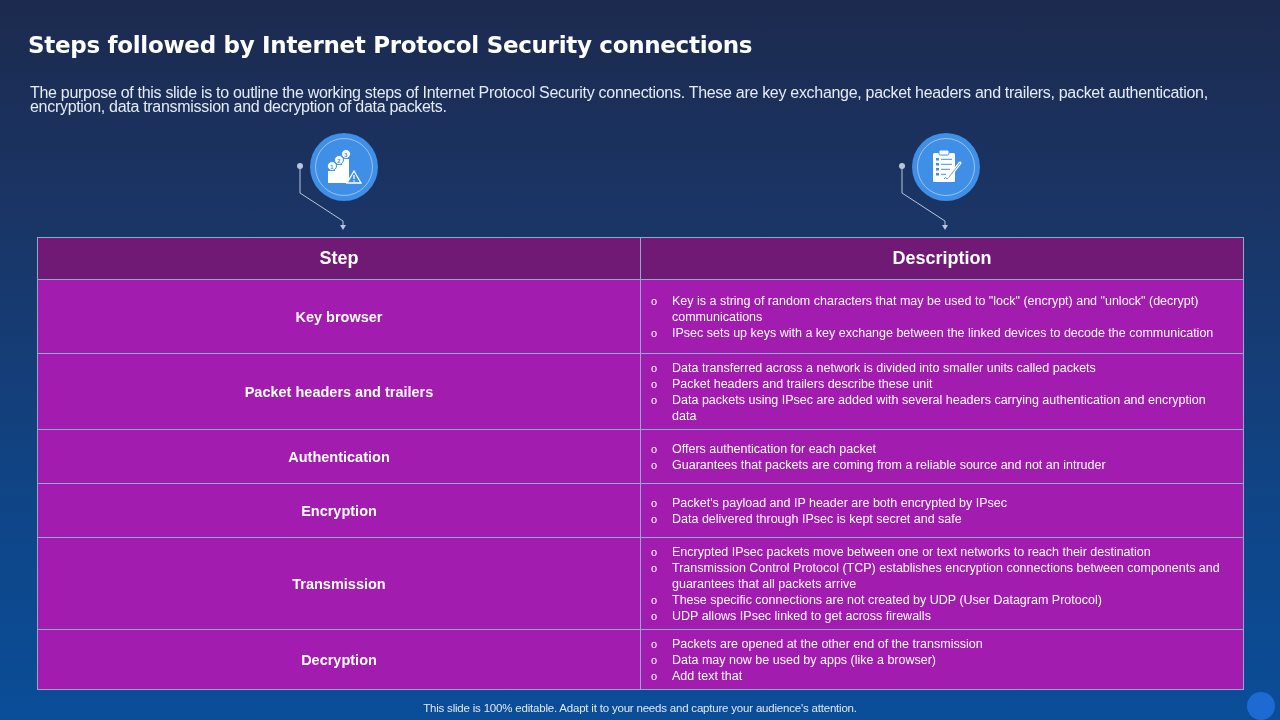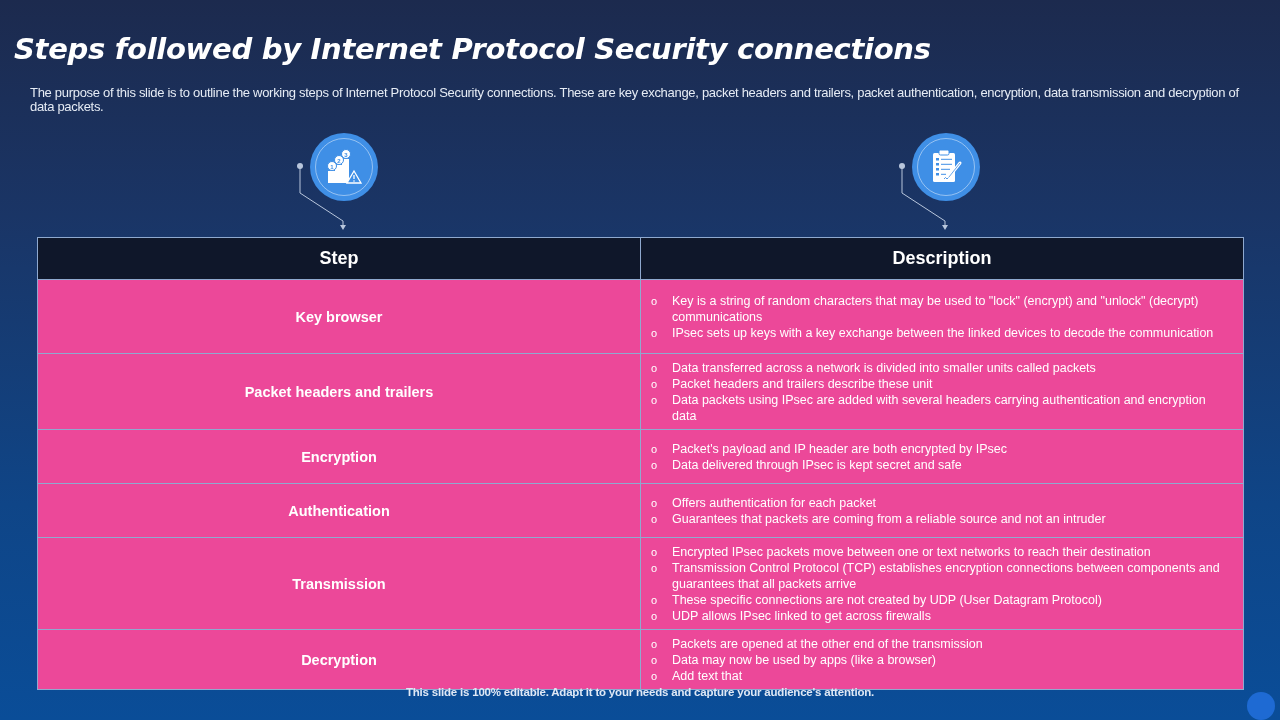"Steps followed by Internet Protocol" .title { font-size: 29px -> 23px; font-style: italic -> none; left: 14px -> 28px }
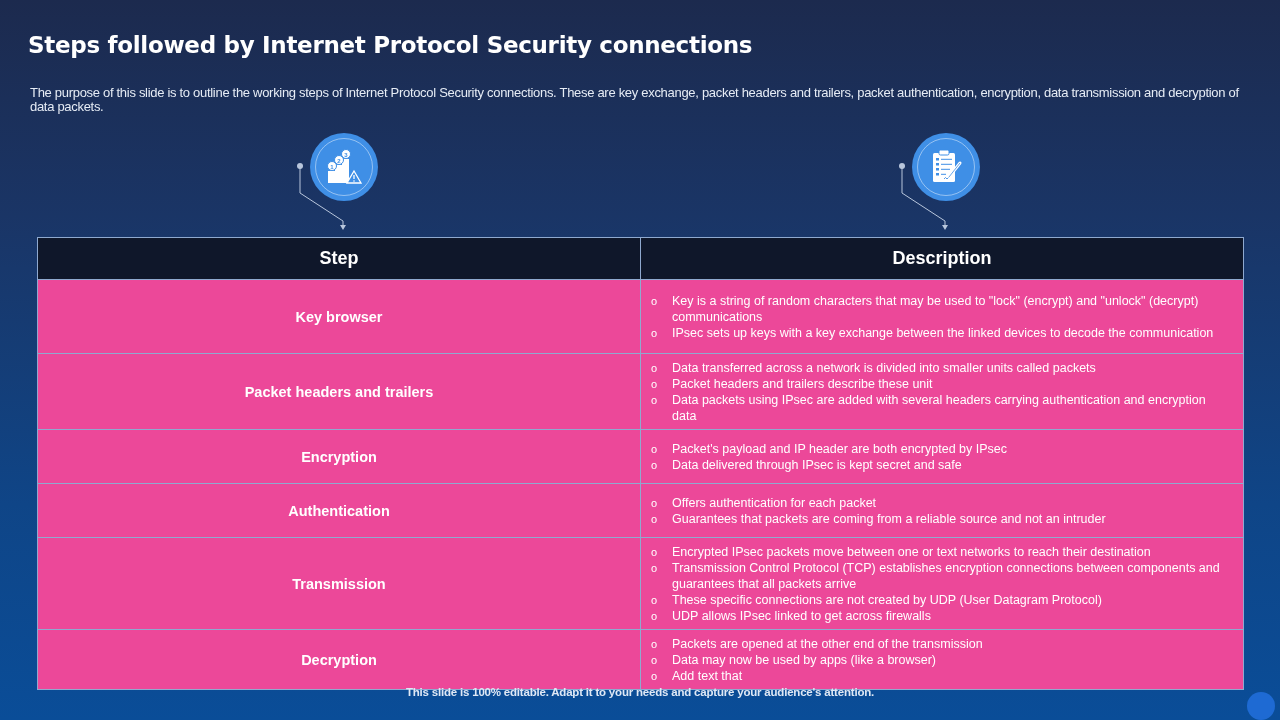"The purpose of this slide" .subtitle { font-size: 13px -> 16px }
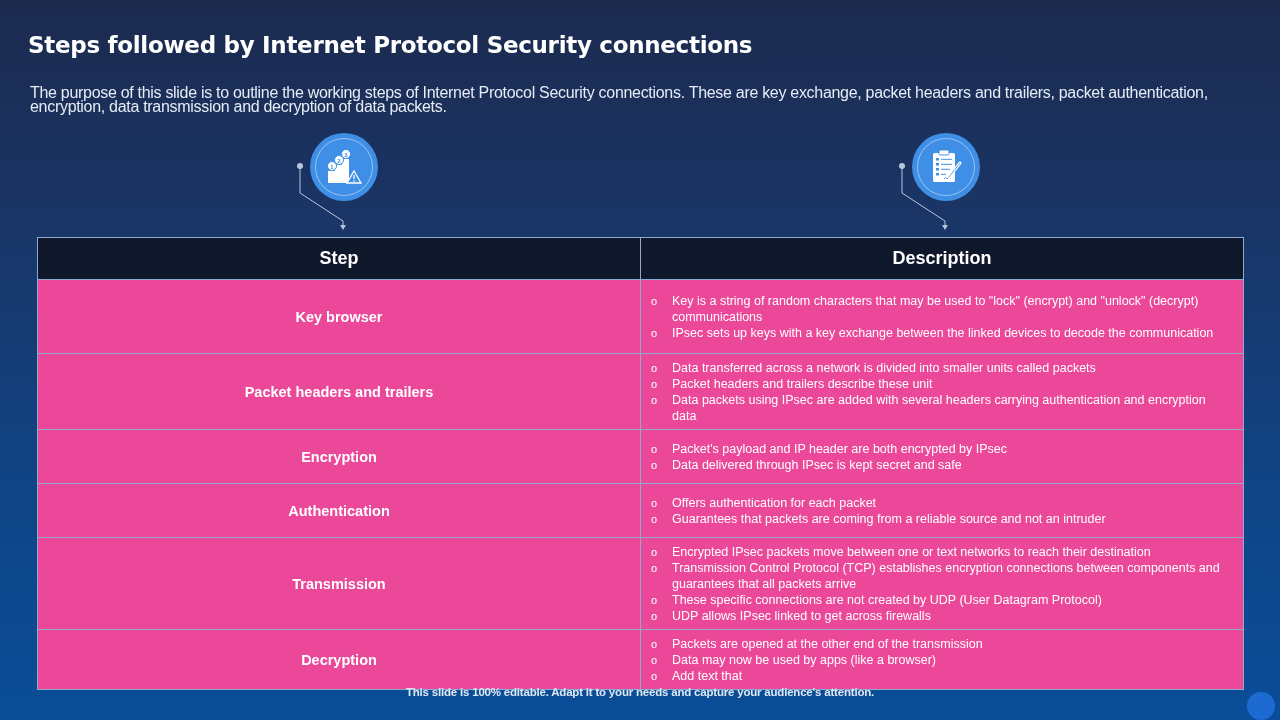"Step" table.steps th { background: #0f172a -> #701a75 }
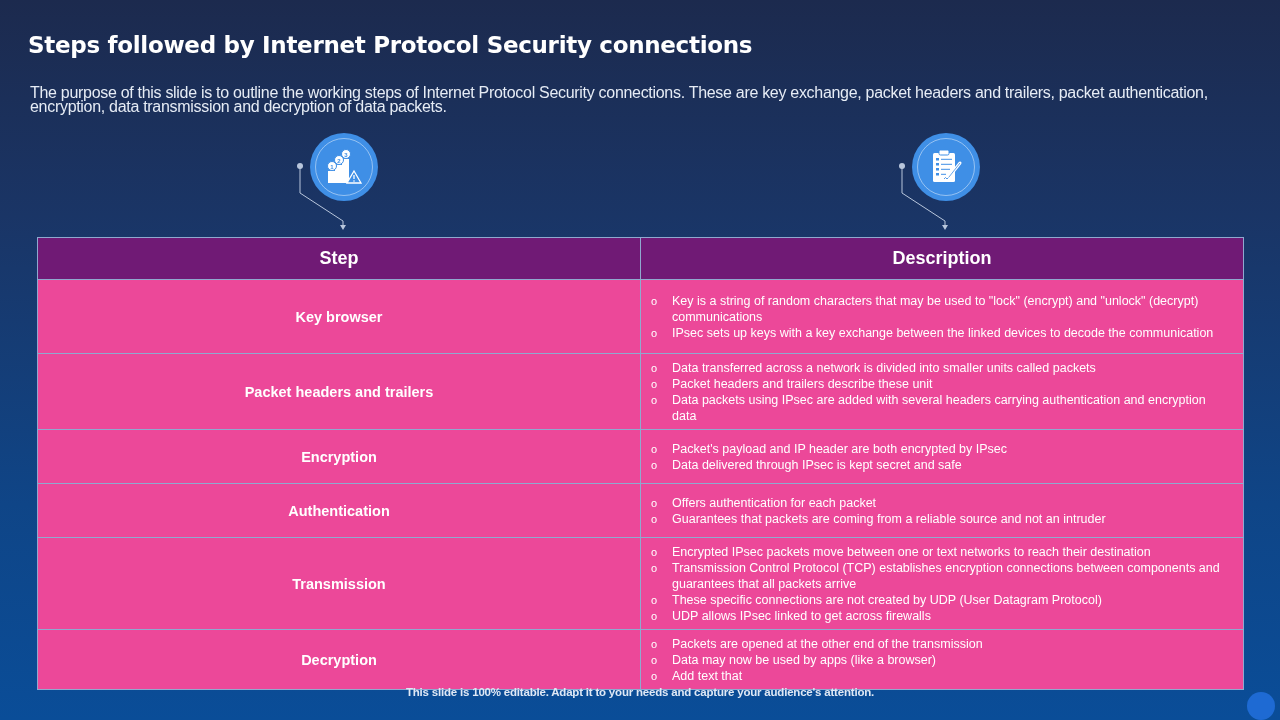"Key is a string of" table.steps td { background: #ec4899 -> #a21caf }
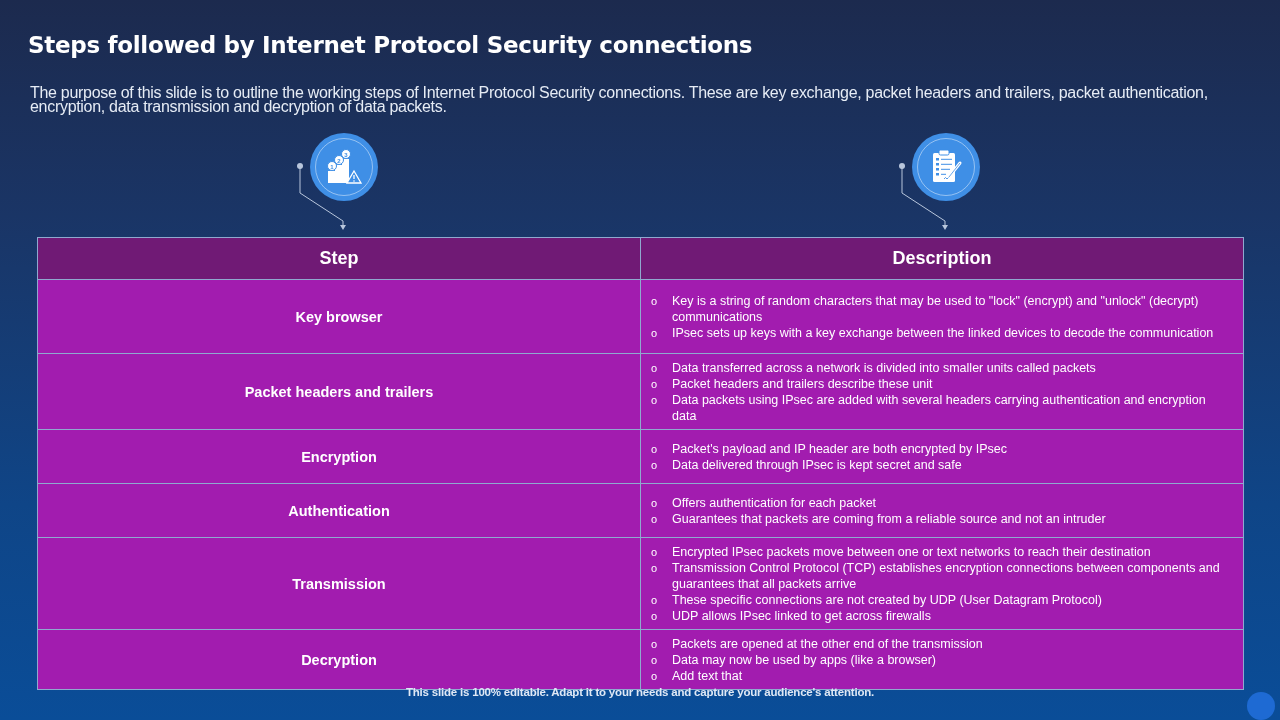"Encryption" tr { order: before "Authentication" -> after "Authentication" }
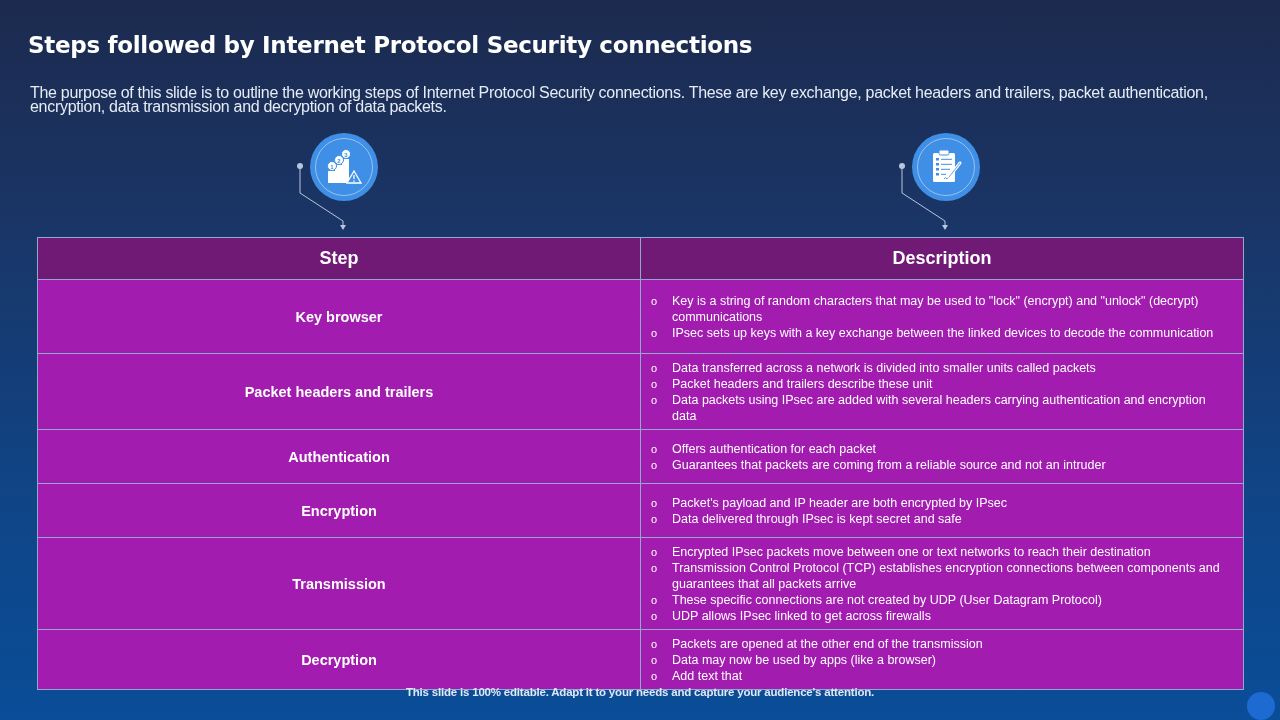"This slide is 100% editable." .footer { font-weight: bold -> none; top: 686px -> 702px }
